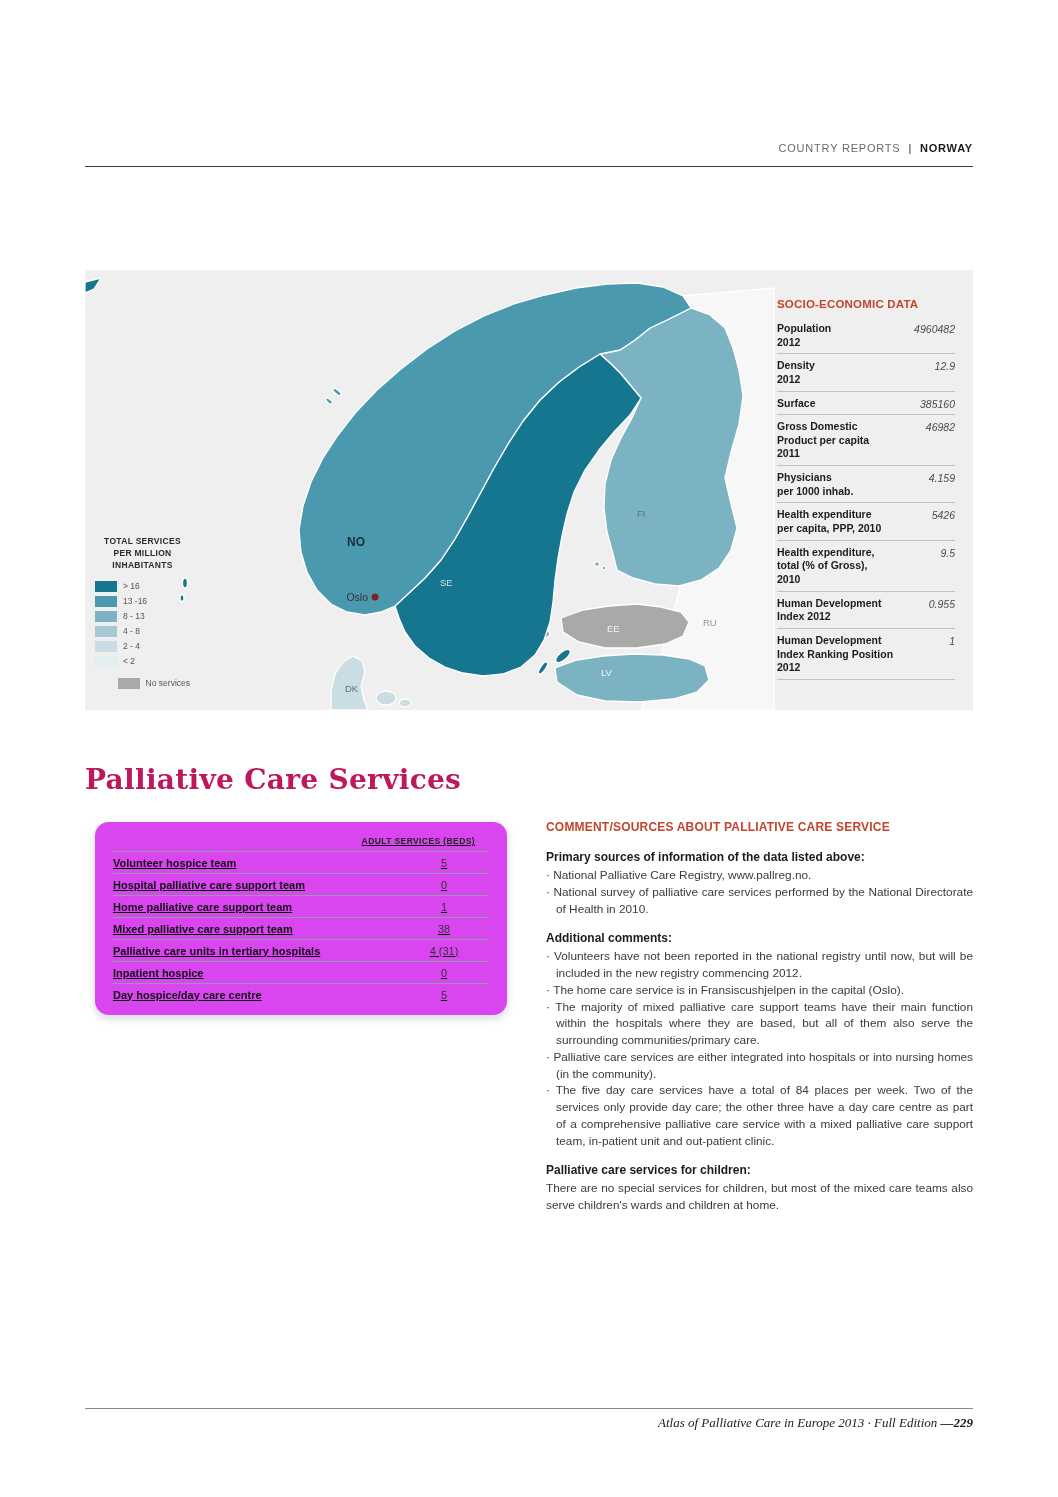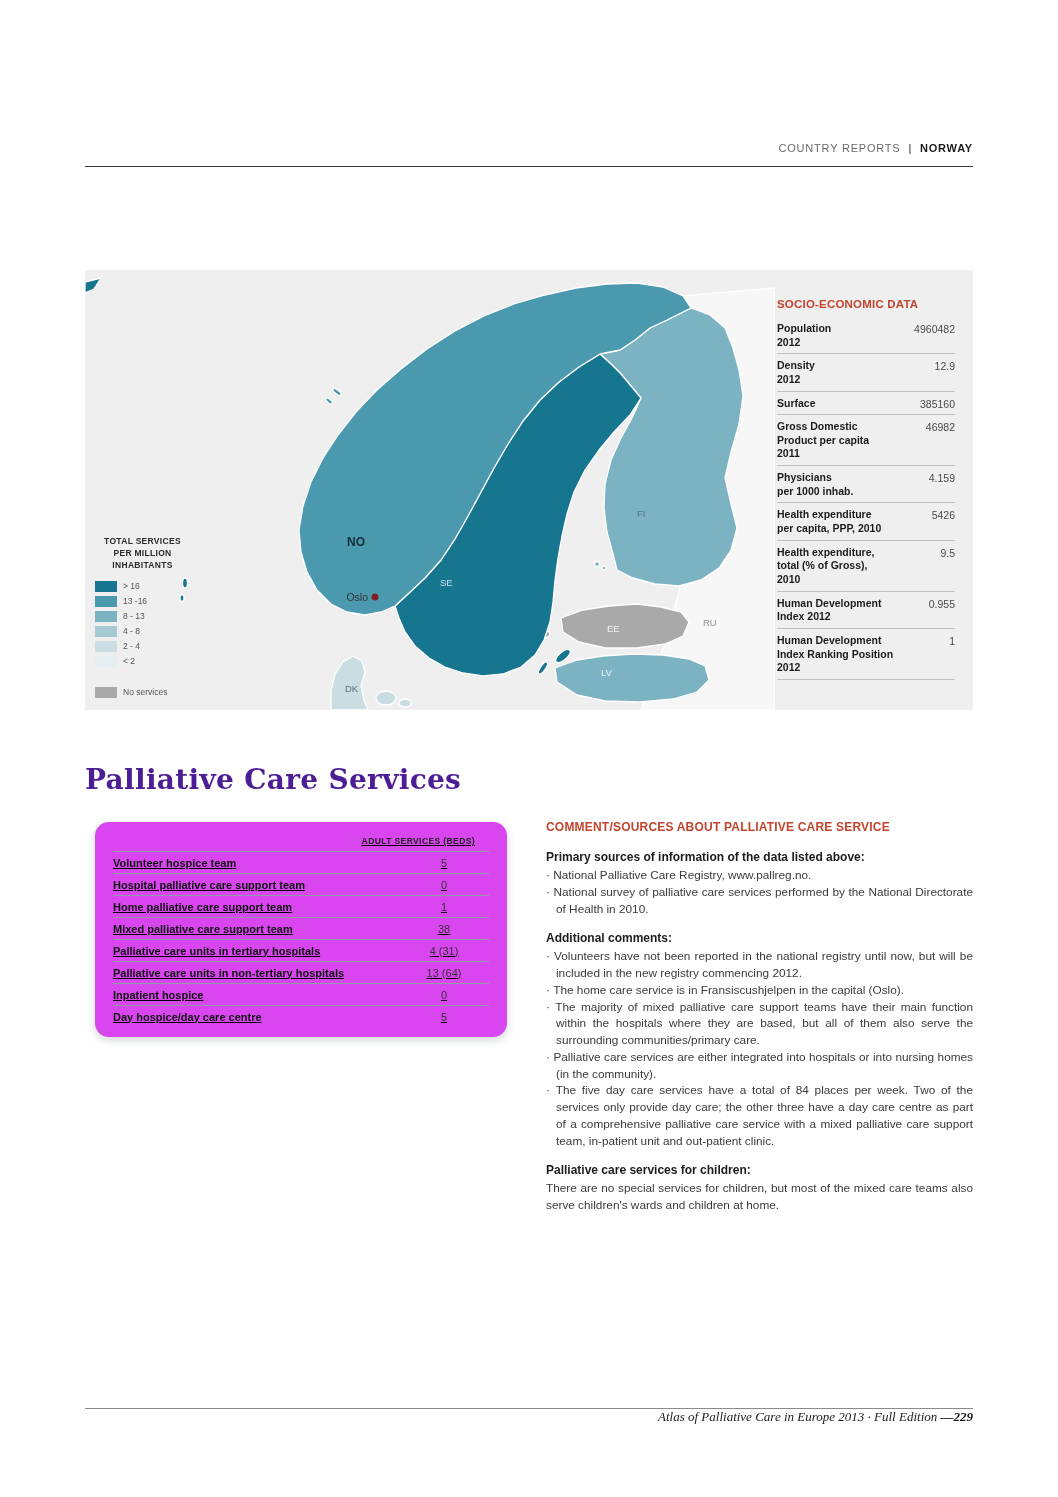"4960482" .socio-value { font-style: none -> italic }
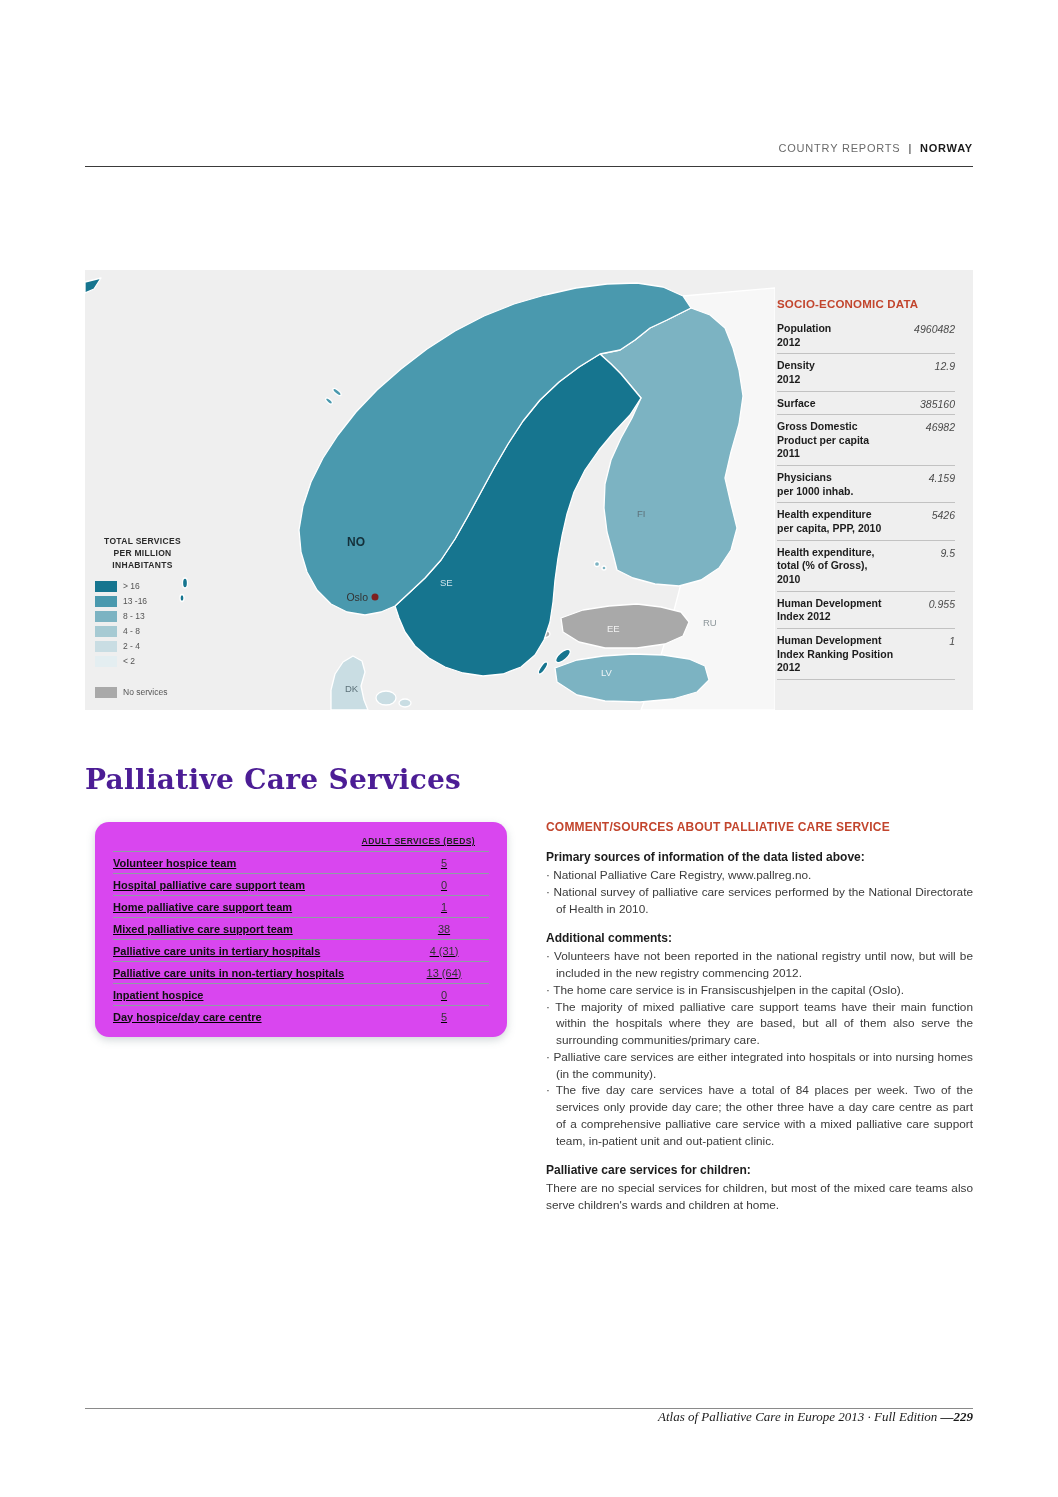"No services" .legend-item:last-child { justify-content: none -> flex-end; margin-top: 20px -> 11px }
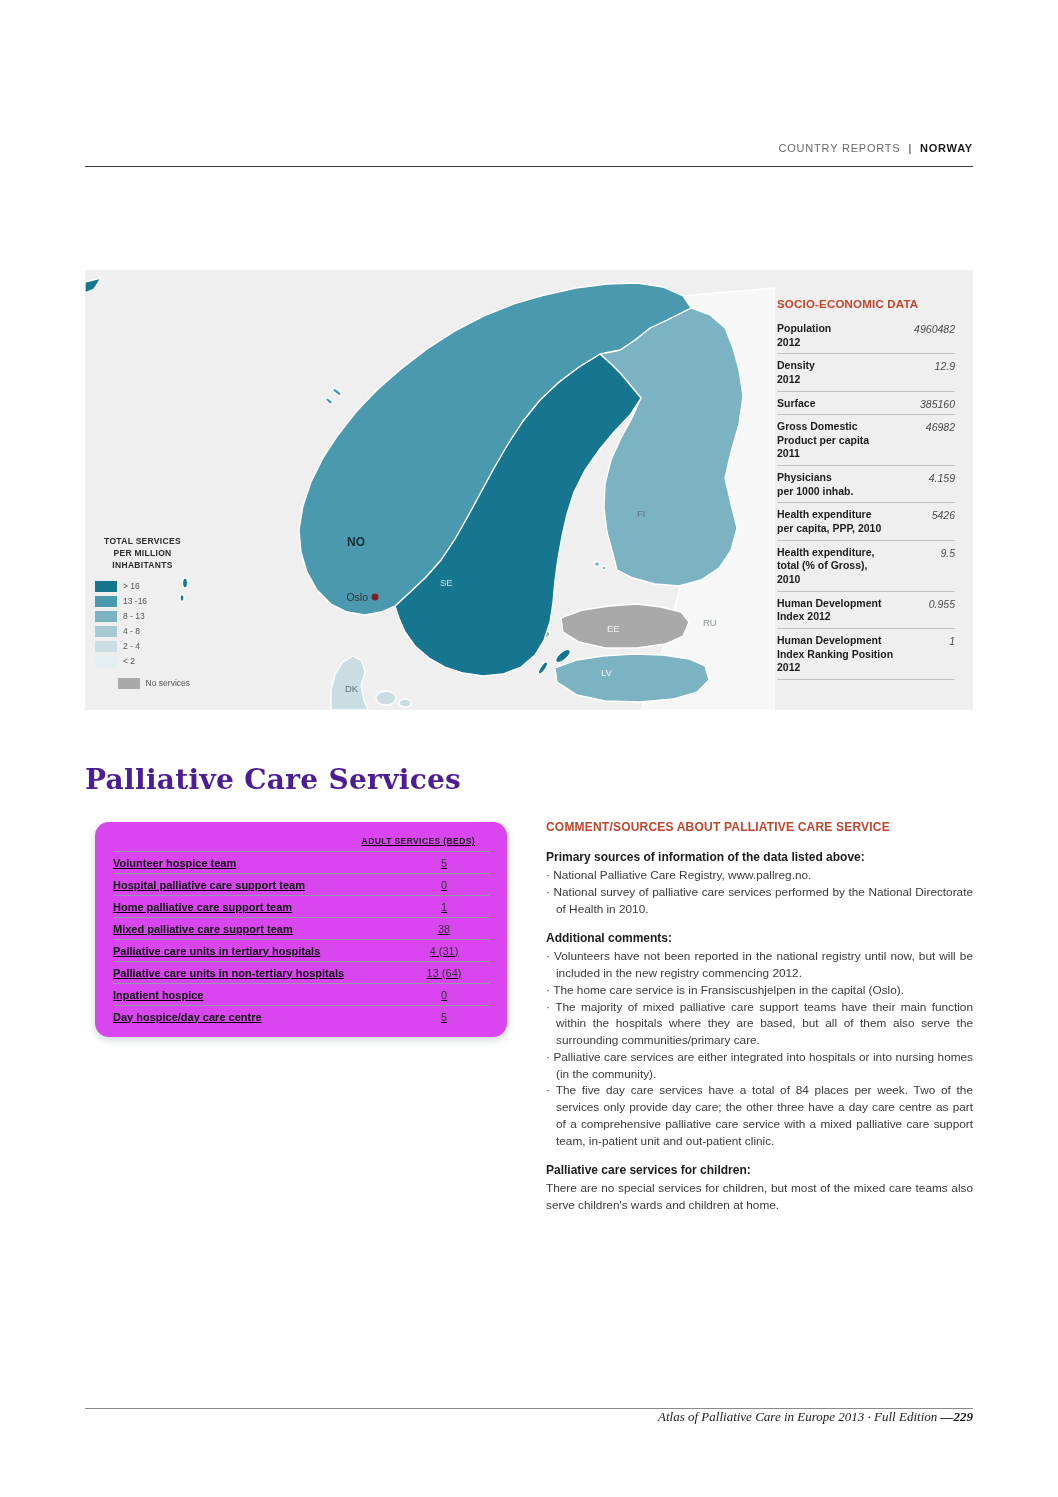"Palliative Care Services" .section-title { color: #4c1d95 -> #be185d }
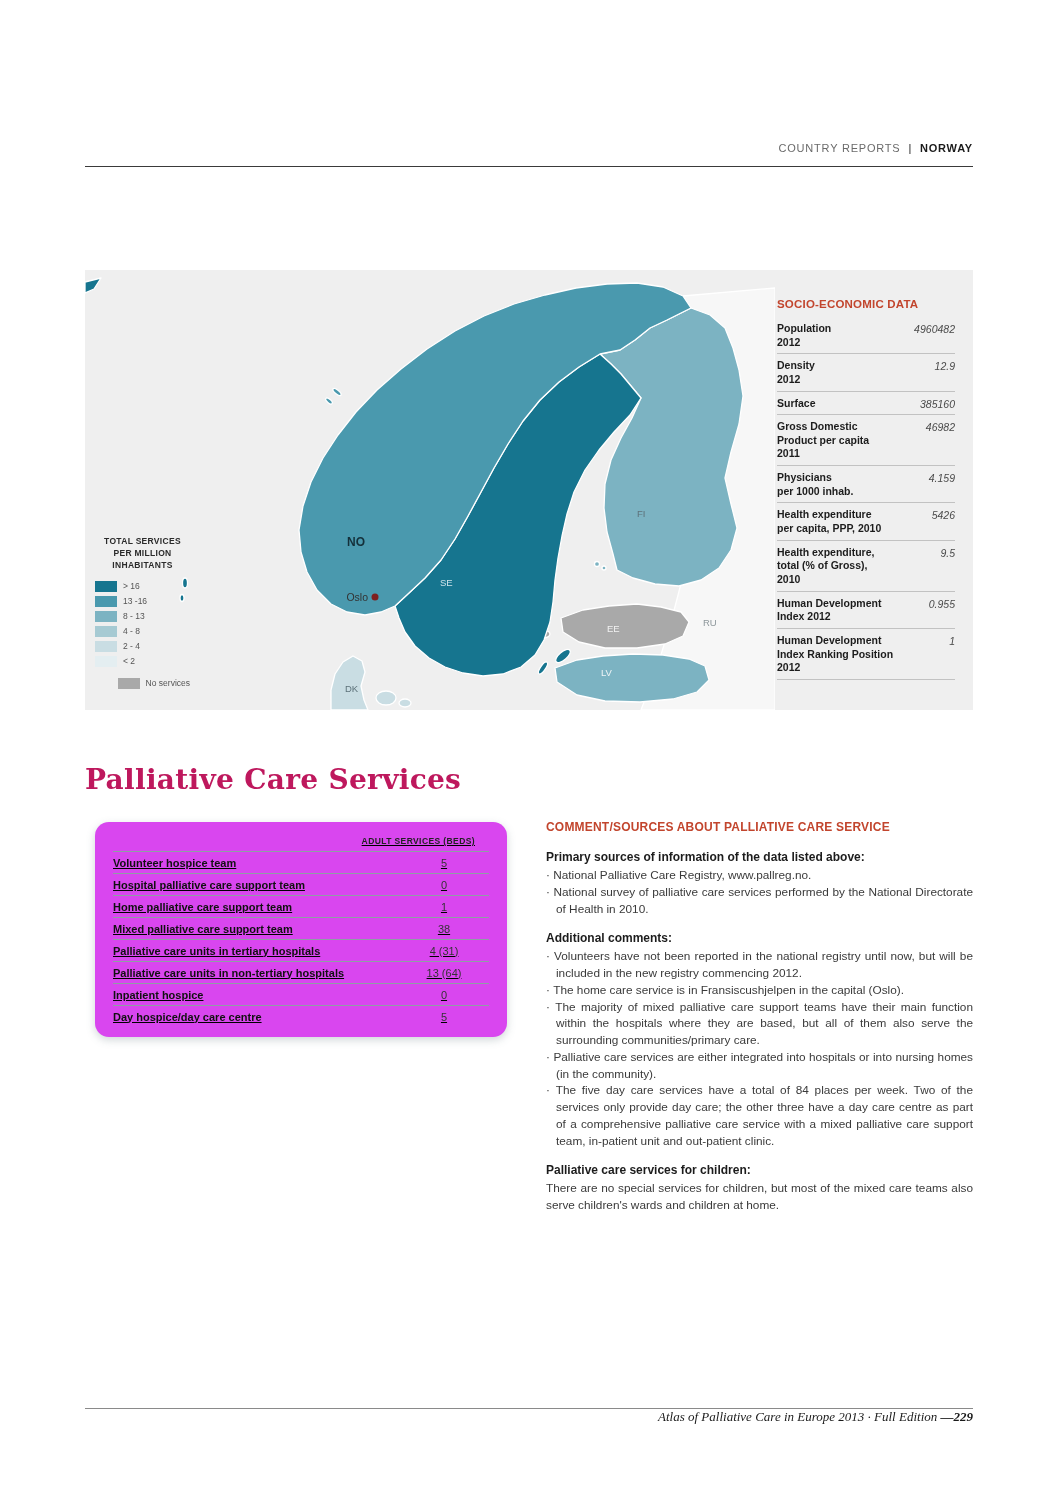"Palliative care units in non-tertiary" div.service-row { html: <div> <div>Palliative care units in non-tertiary hospitals</div> <div>13 (64)</div> </div> -> none }
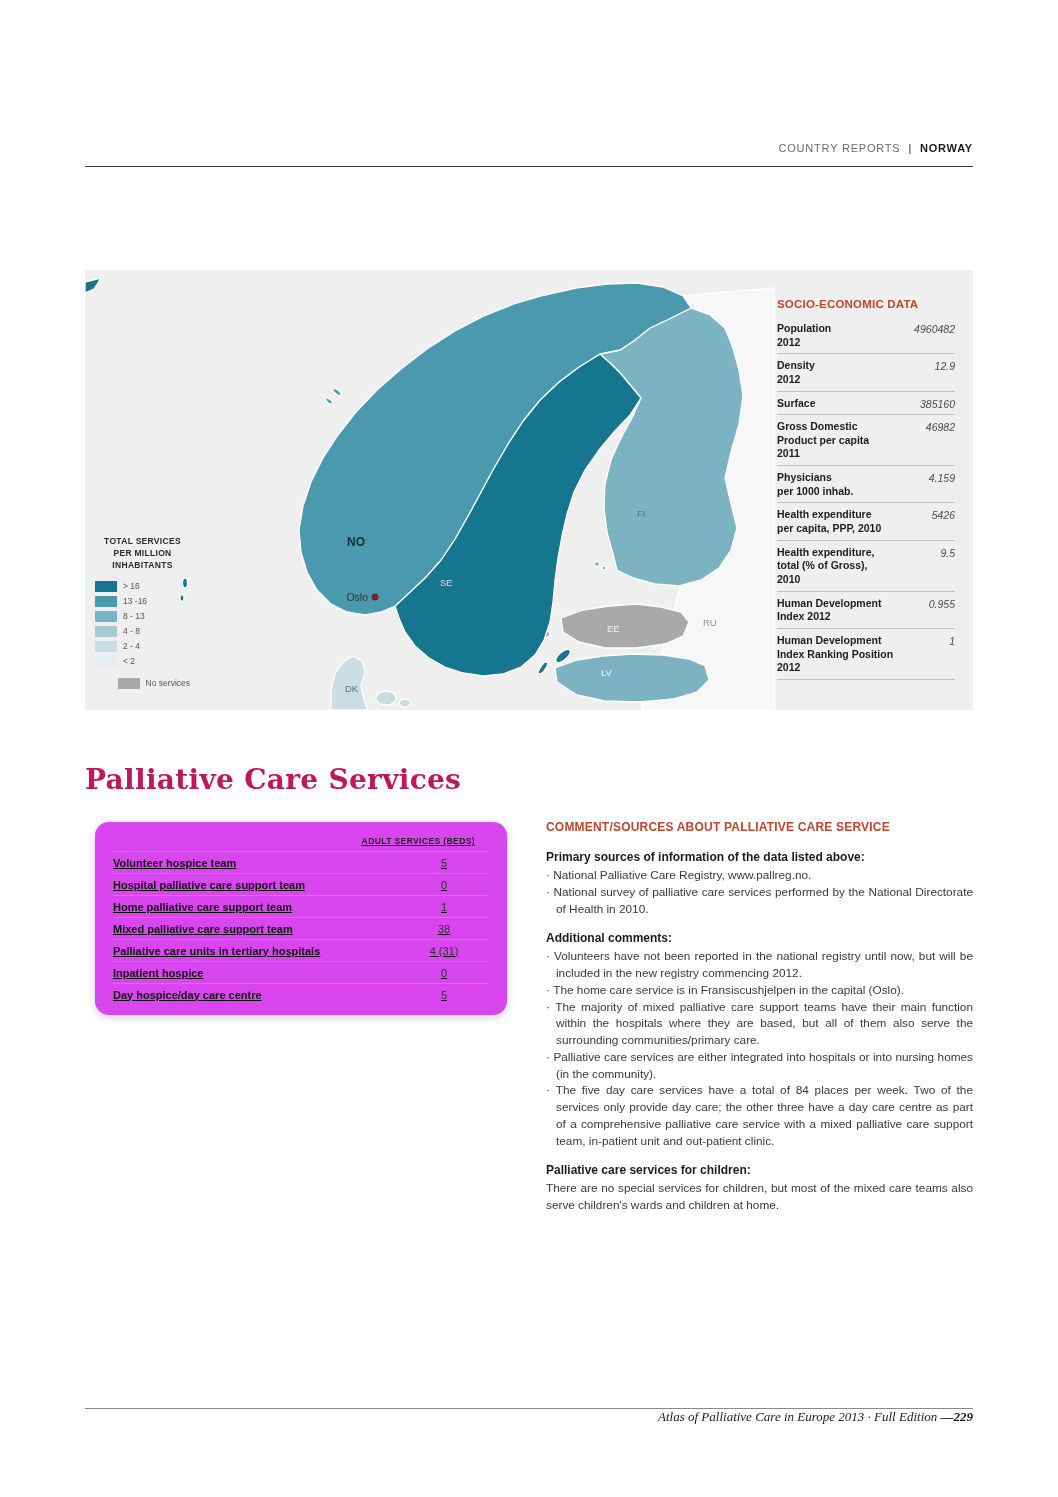"Atlas of Palliative Care in" .page-footer { padding-top: none -> 6px }
